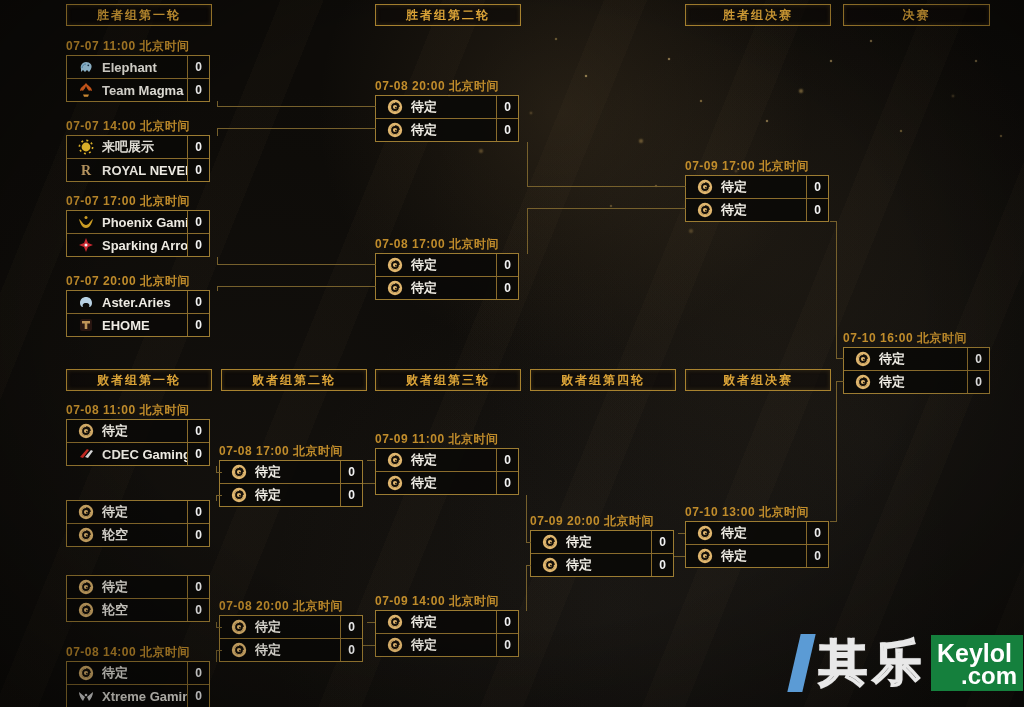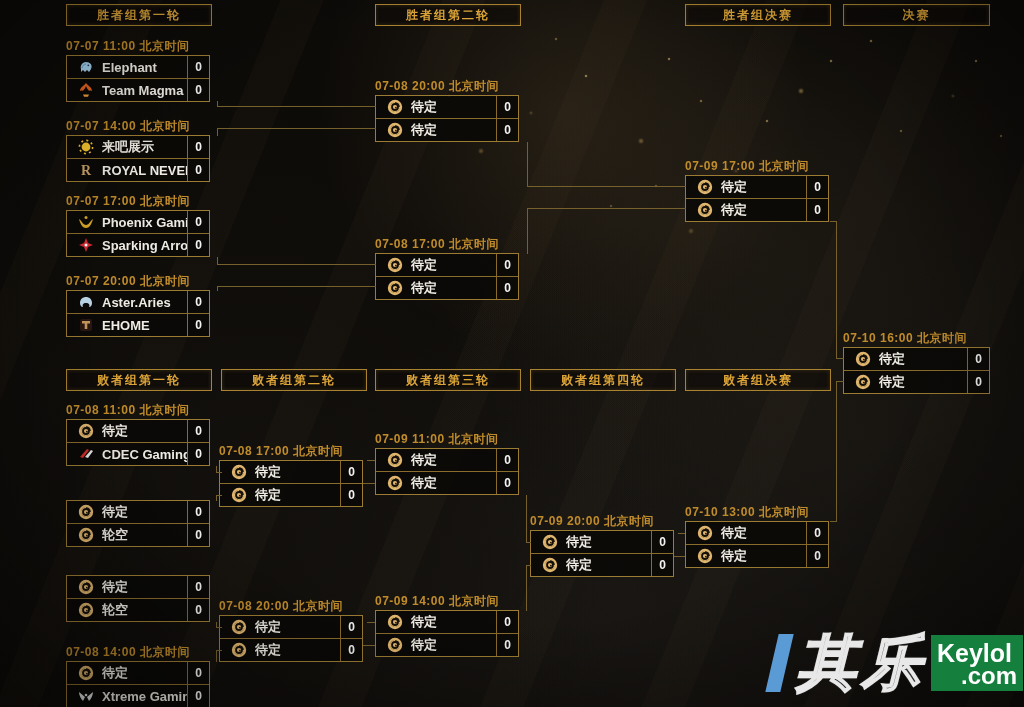"其乐" .wm-cn { font-size: 59px -> 48px; font-style: italic -> none }
